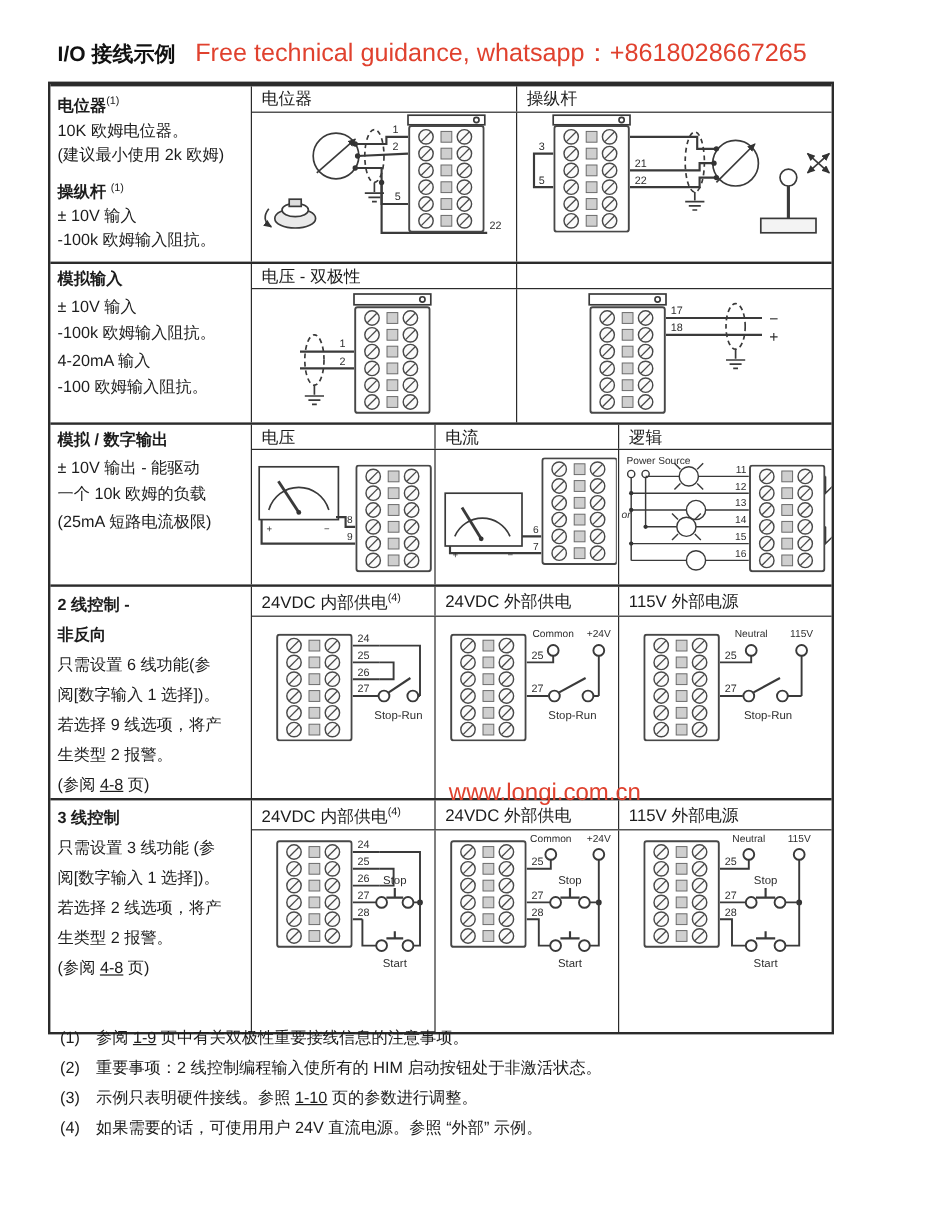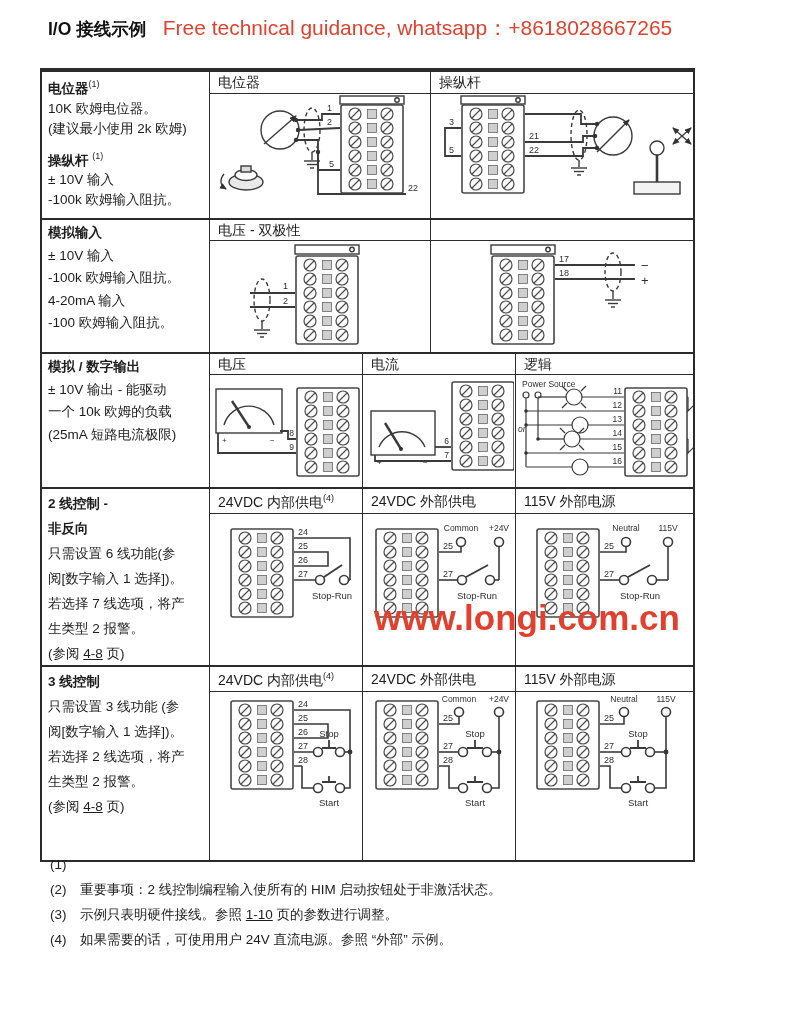"I/O 接线示例 Free technical guidance," .titlebar { top: 14px -> 30px }
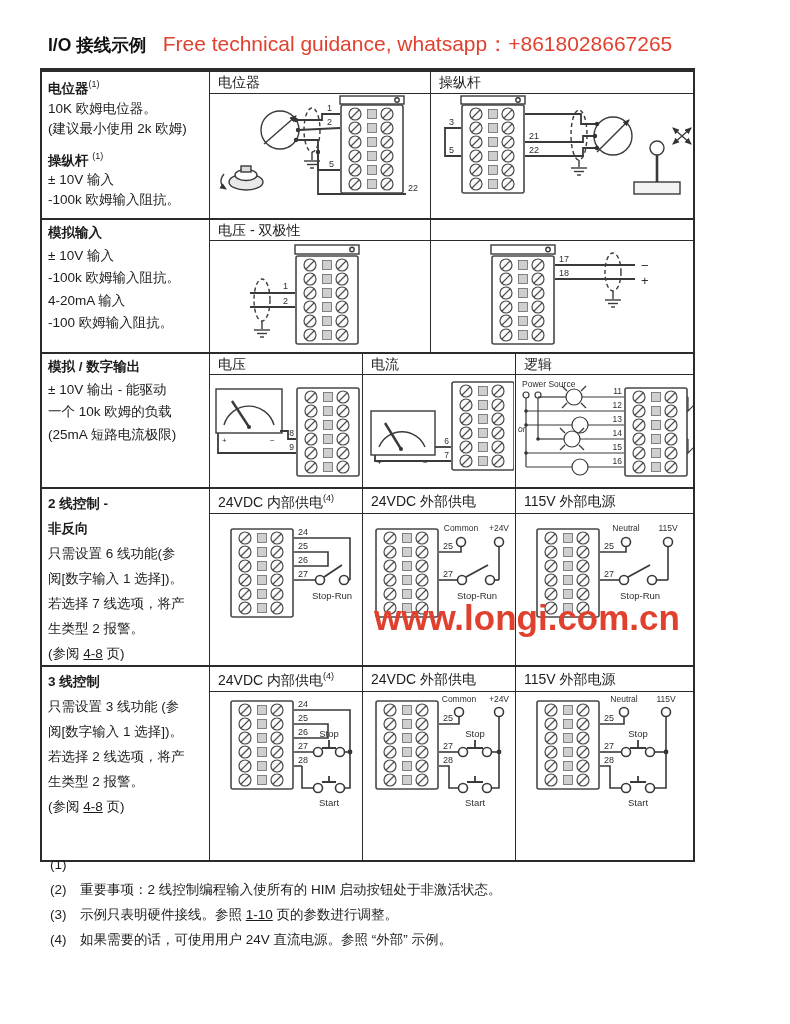"若选择 7 线选项，将产" div.ln { text: 7 -> 9 }
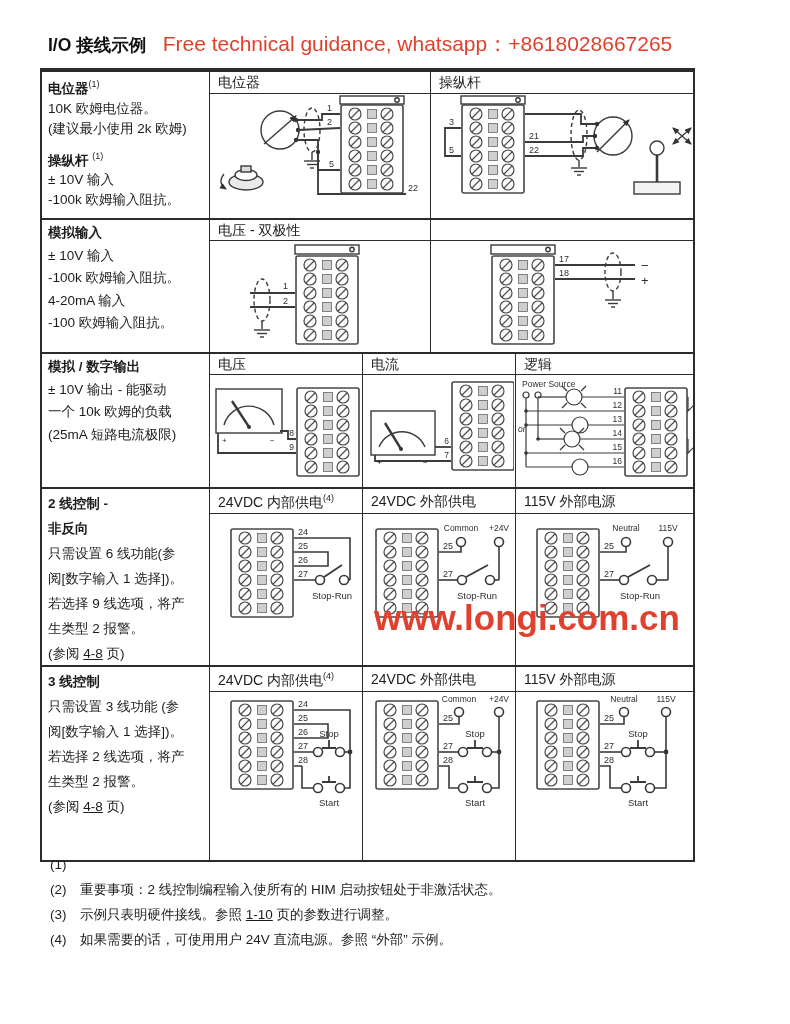"www.longi.com.cn" .red-watermark { font-size: 35px -> 20px; font-weight: 700 -> 400; top: 598px -> 650px }
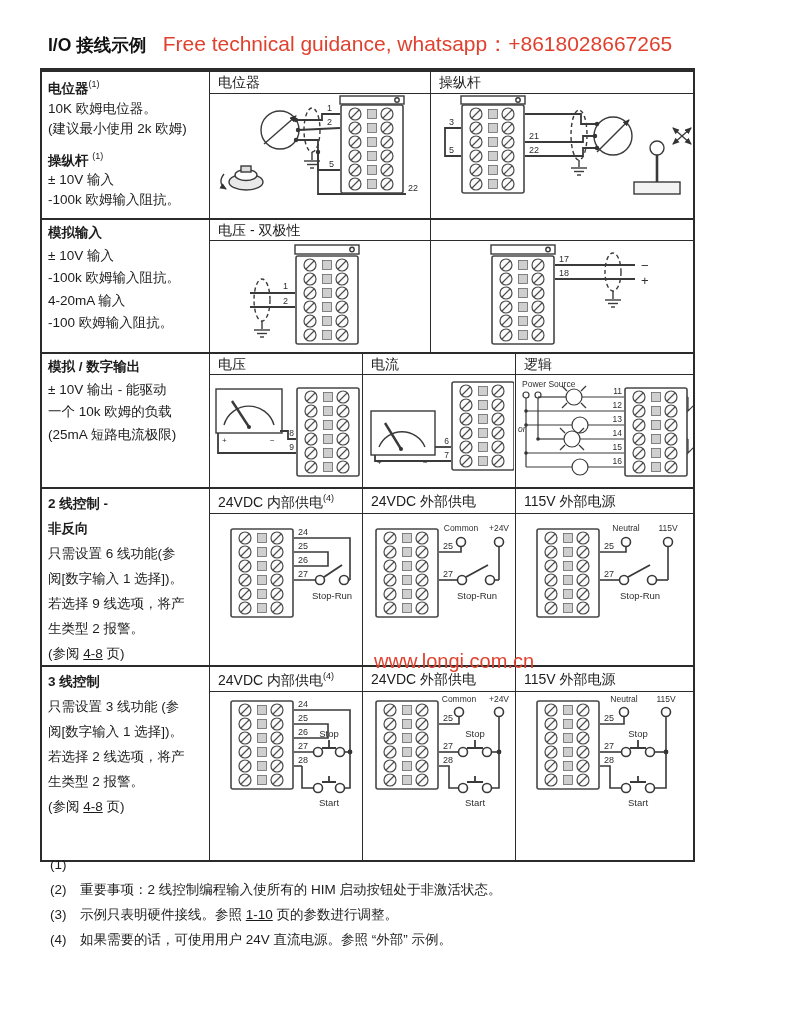"参阅 1-9 页中有关双极性重要接线信息的注意事项。" span { html: none -> <span><span>参阅 </span><span>1-9</span><span> 页中有关双极性重要接线信息的注意事项。</span></span> }
